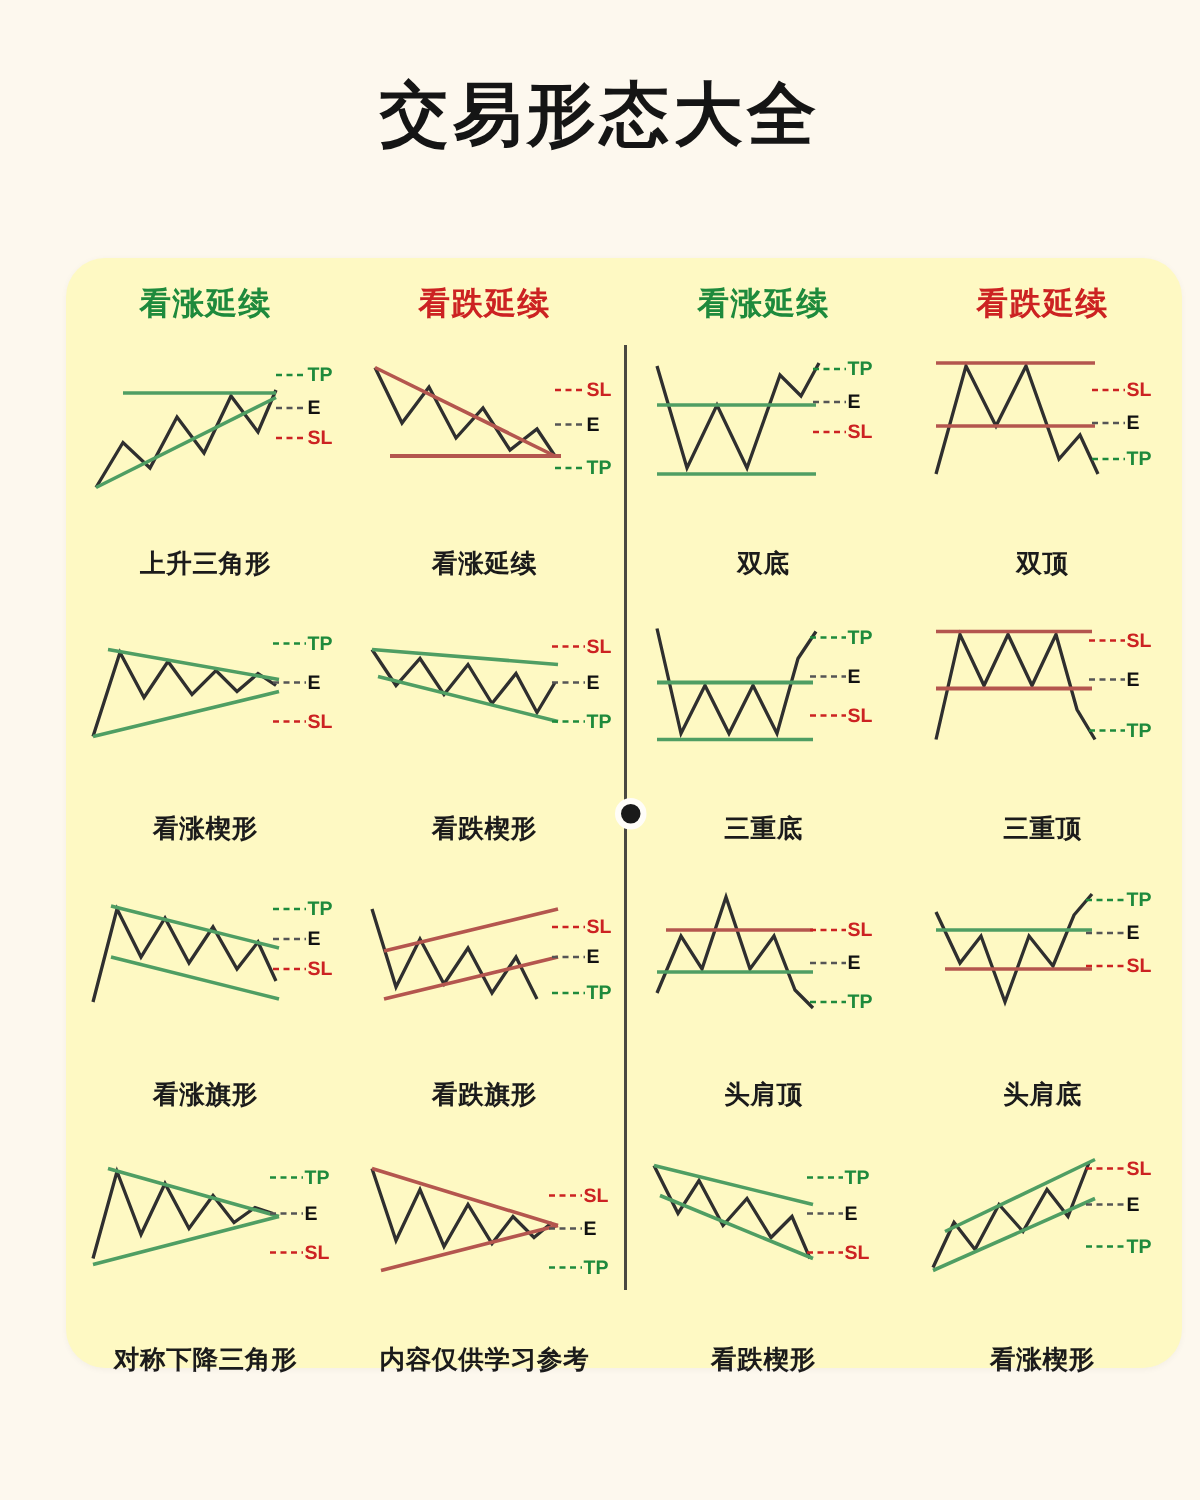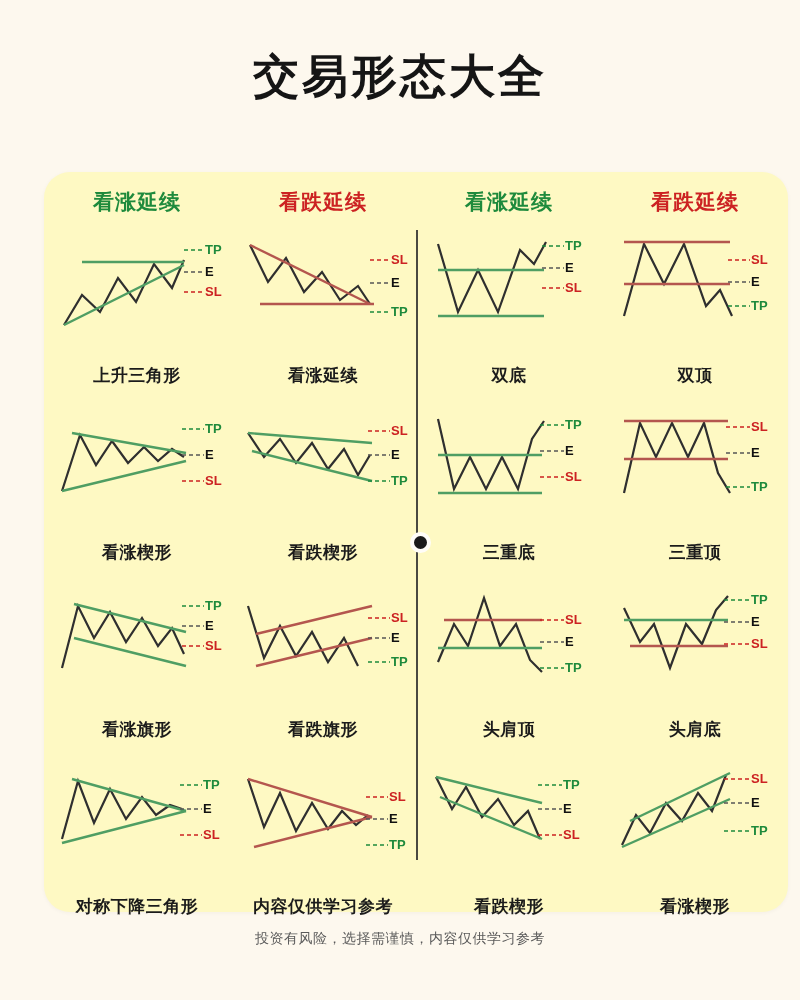"投资有风险，选择需谨慎，内容仅供学习参考" div.footer { html: <div>投资有风险，选择需谨慎，内容仅供学习参考</div> -> none }
